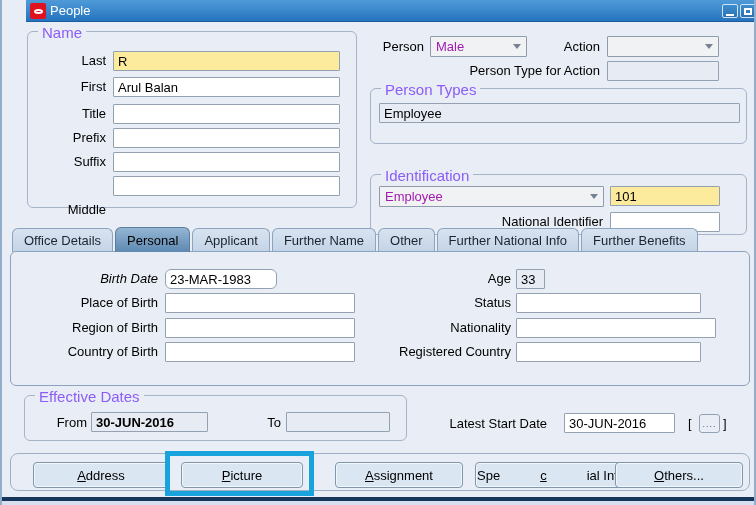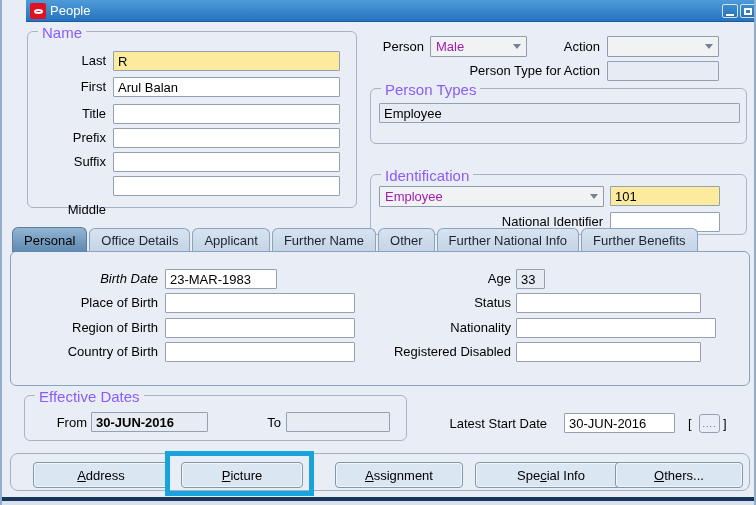"Personal" div.tab { order: before "Office Details" -> after "Office Details" }
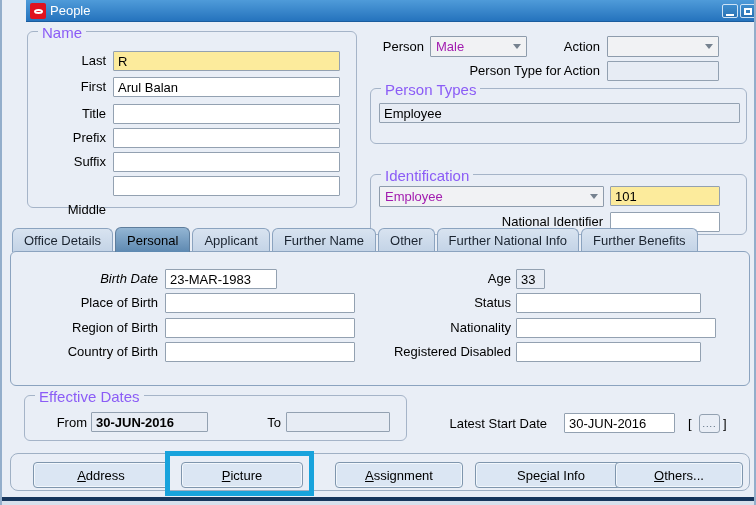"23-MAR-1983" input.tf { border-radius: none -> 6px }
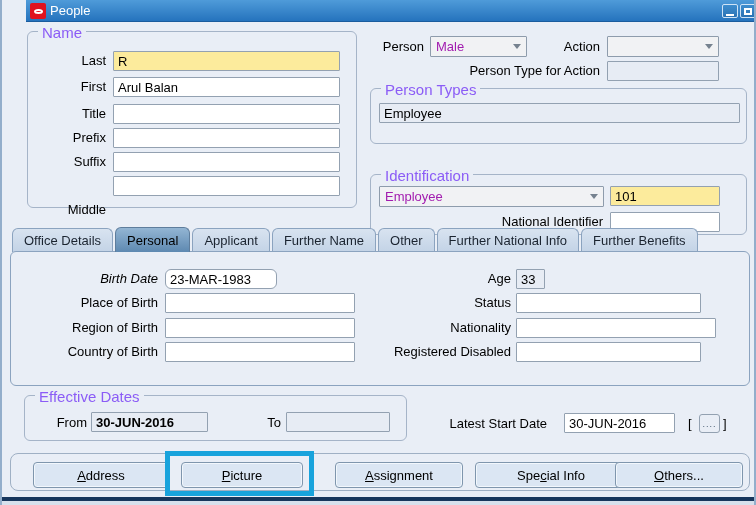"Registered Disabled" span.lbl { text: Disabled -> Country }
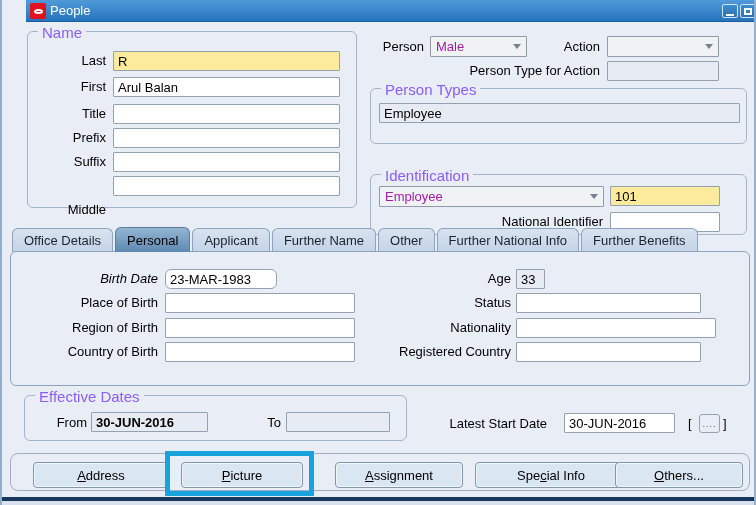"Spe" div.btn { gap: none -> 40px }
